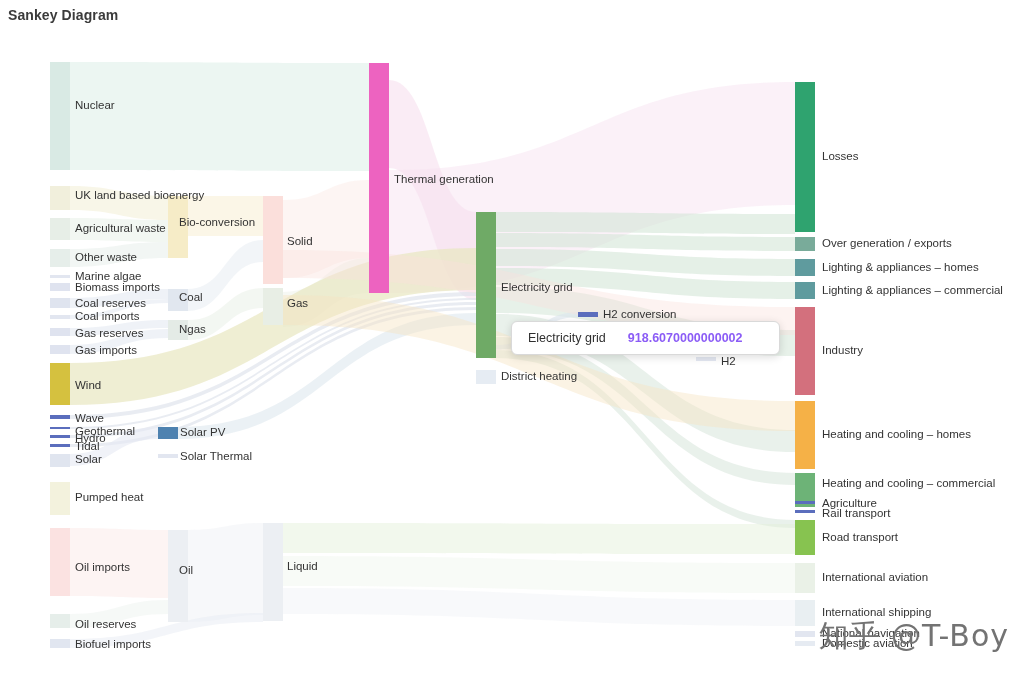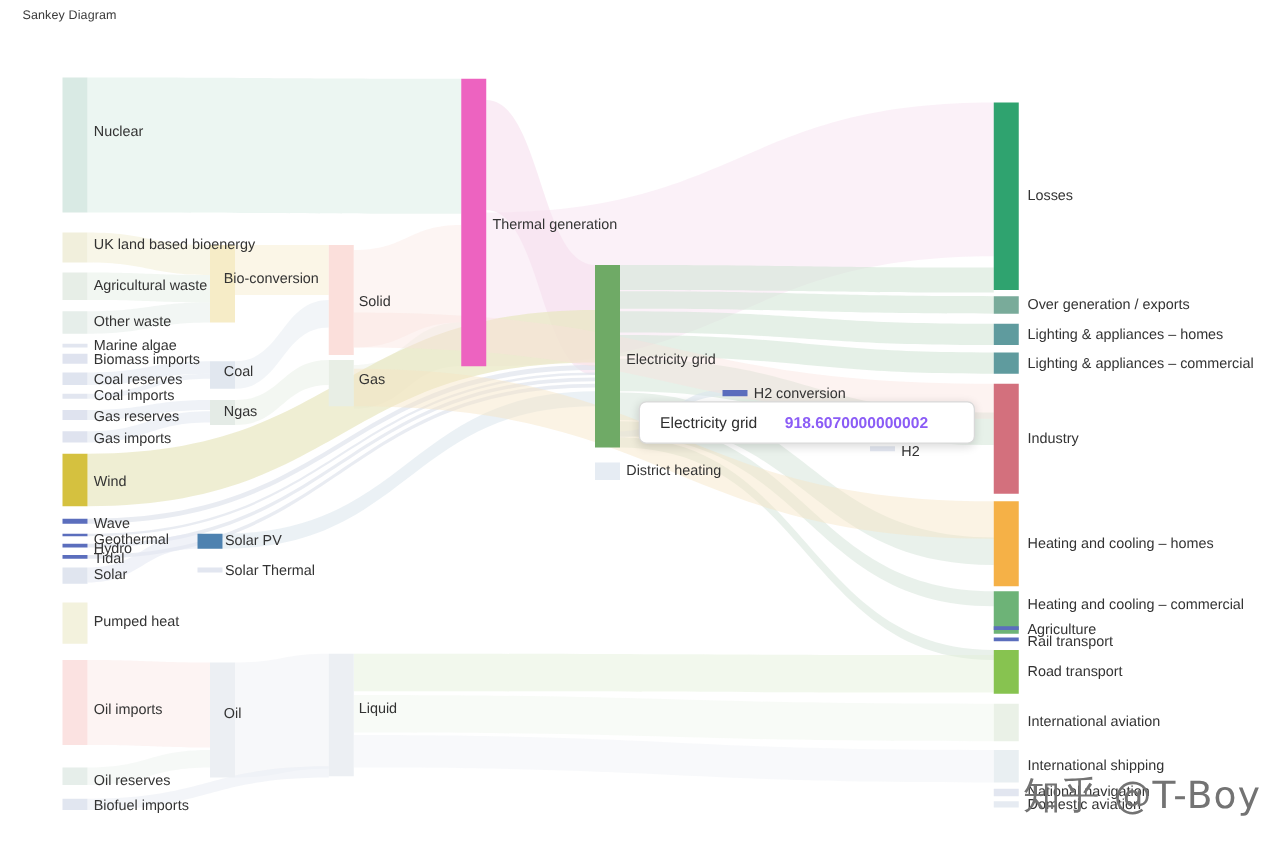"Sankey Diagram" #page-title { font-size: 10px -> 14px; font-weight: normal -> bold; left: 18px -> 8px }
